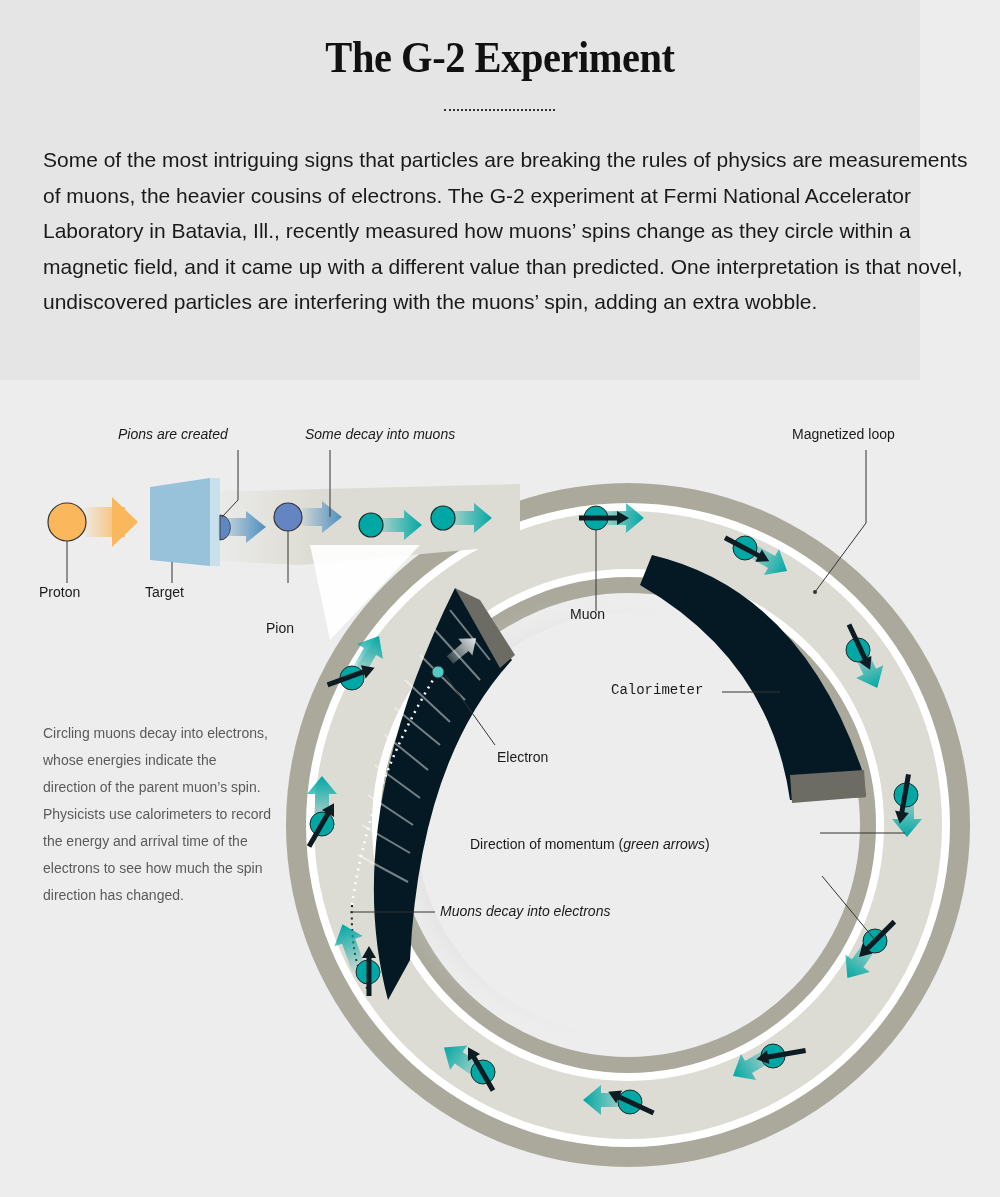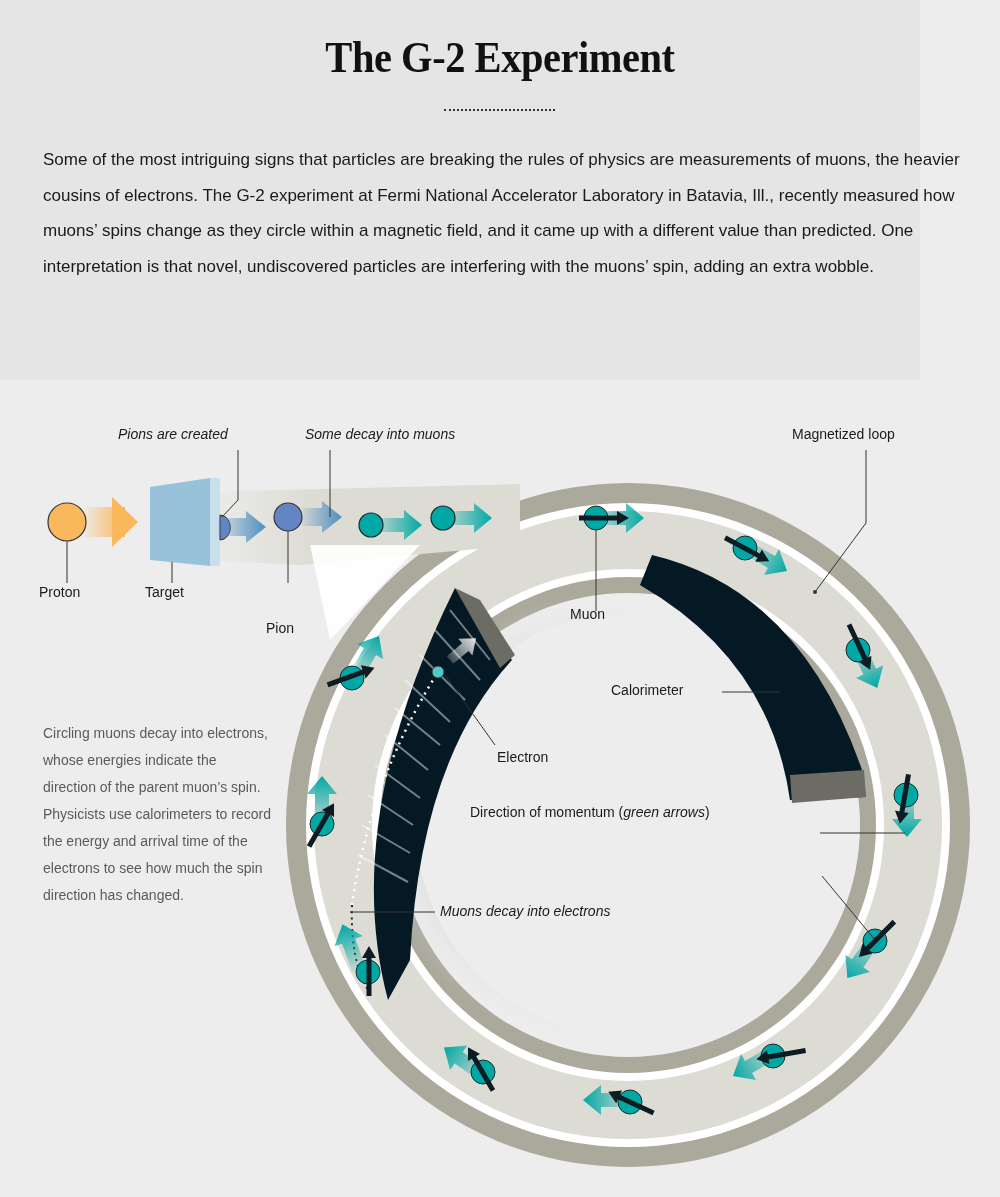"Some of the most intriguing" .intro { font-size: 17px -> 21px }
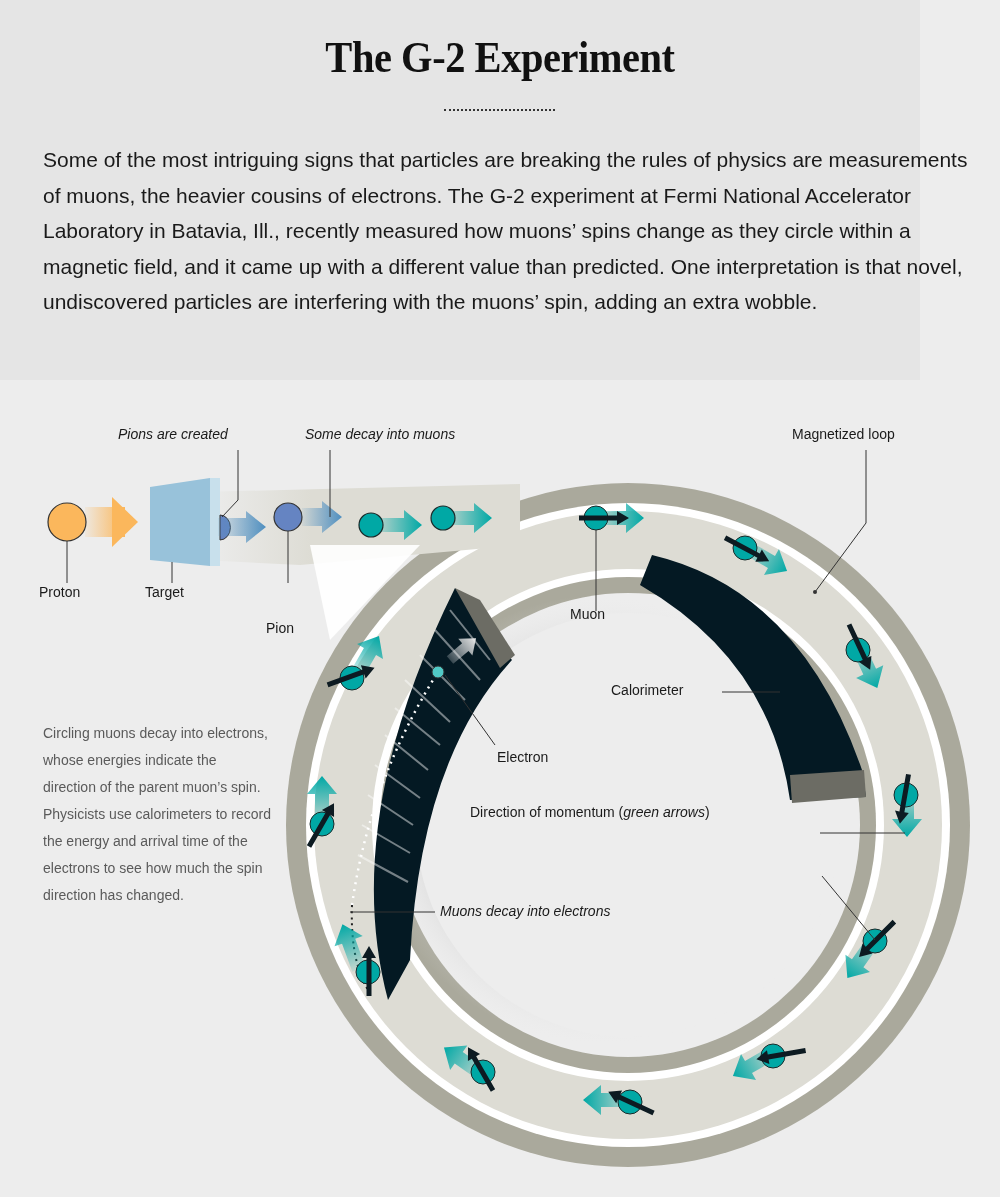"Calorimeter" div.lbl { font-family: none -> Liberation Mono, monospace }
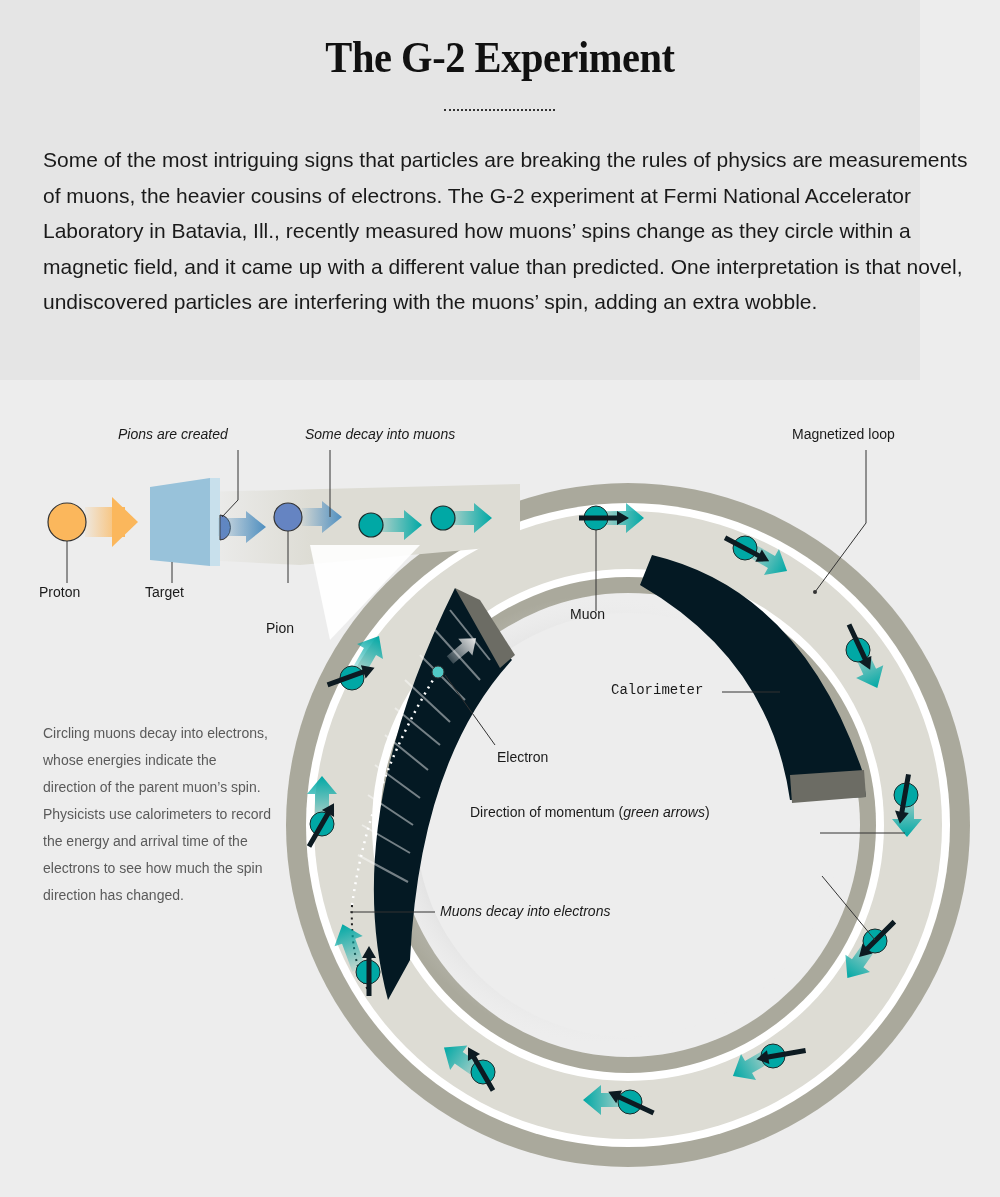"Direction of momentum (green arrows)" div.lbl { top: 424px -> 456px }
